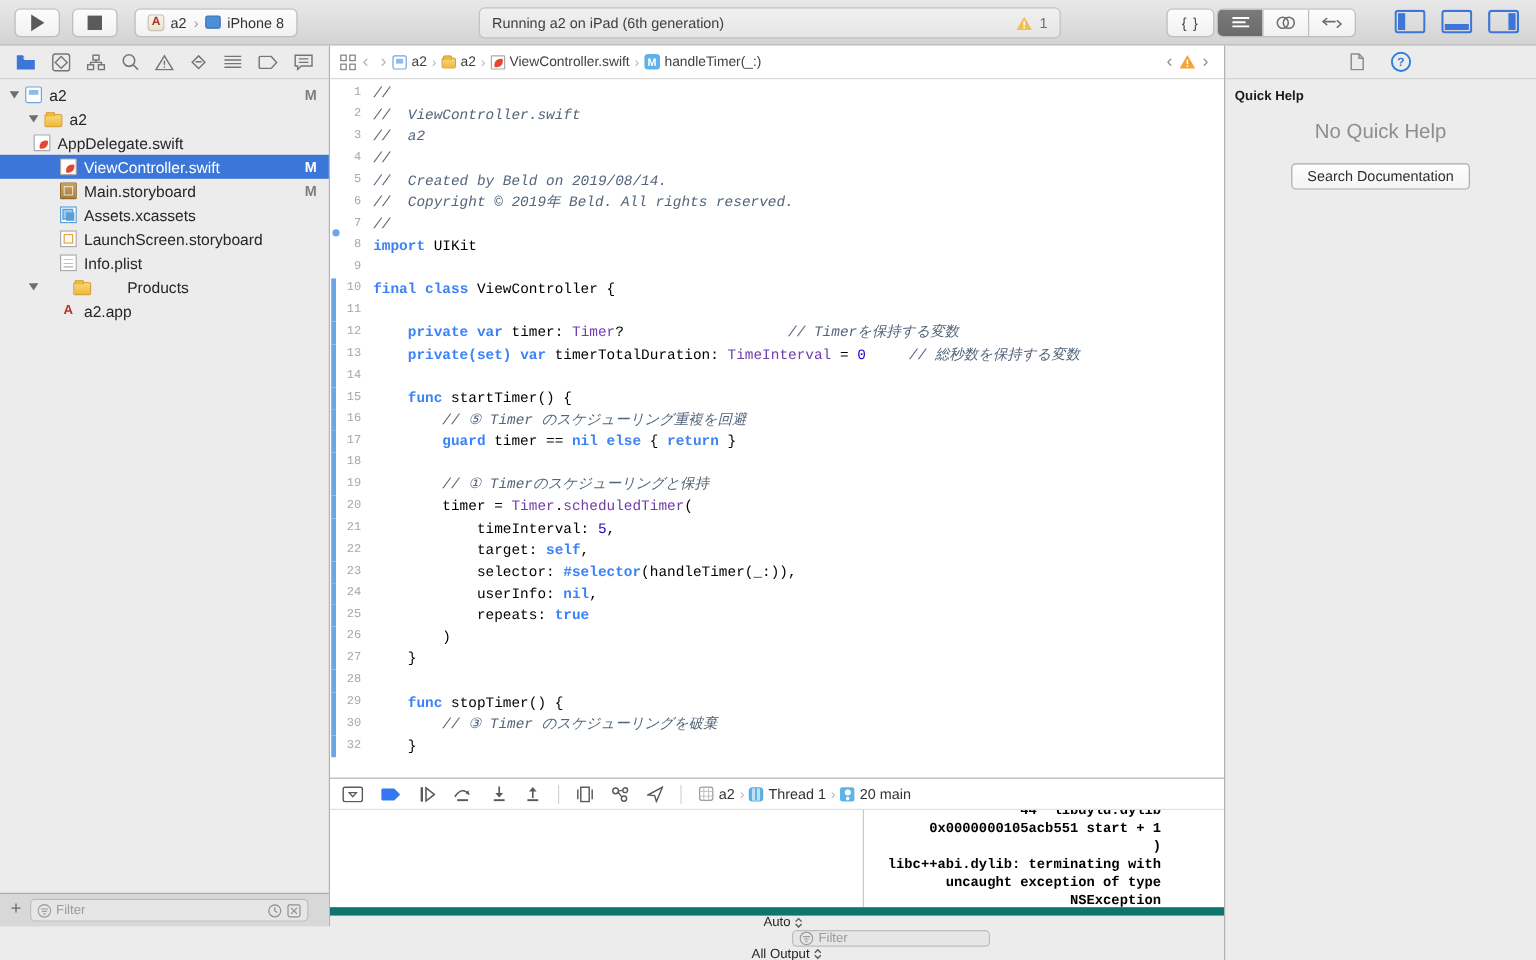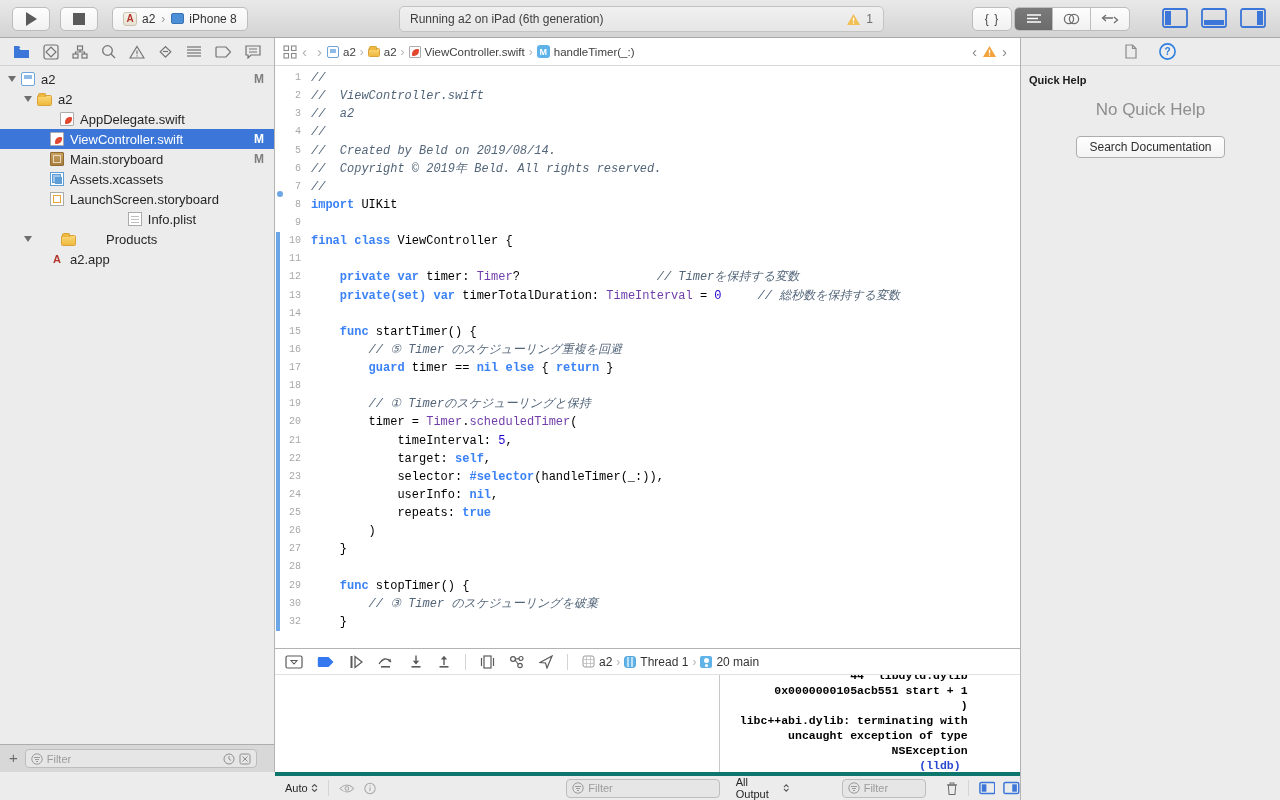"AppDelegate.swift" div.frow { padding-left: 60px -> 28px }
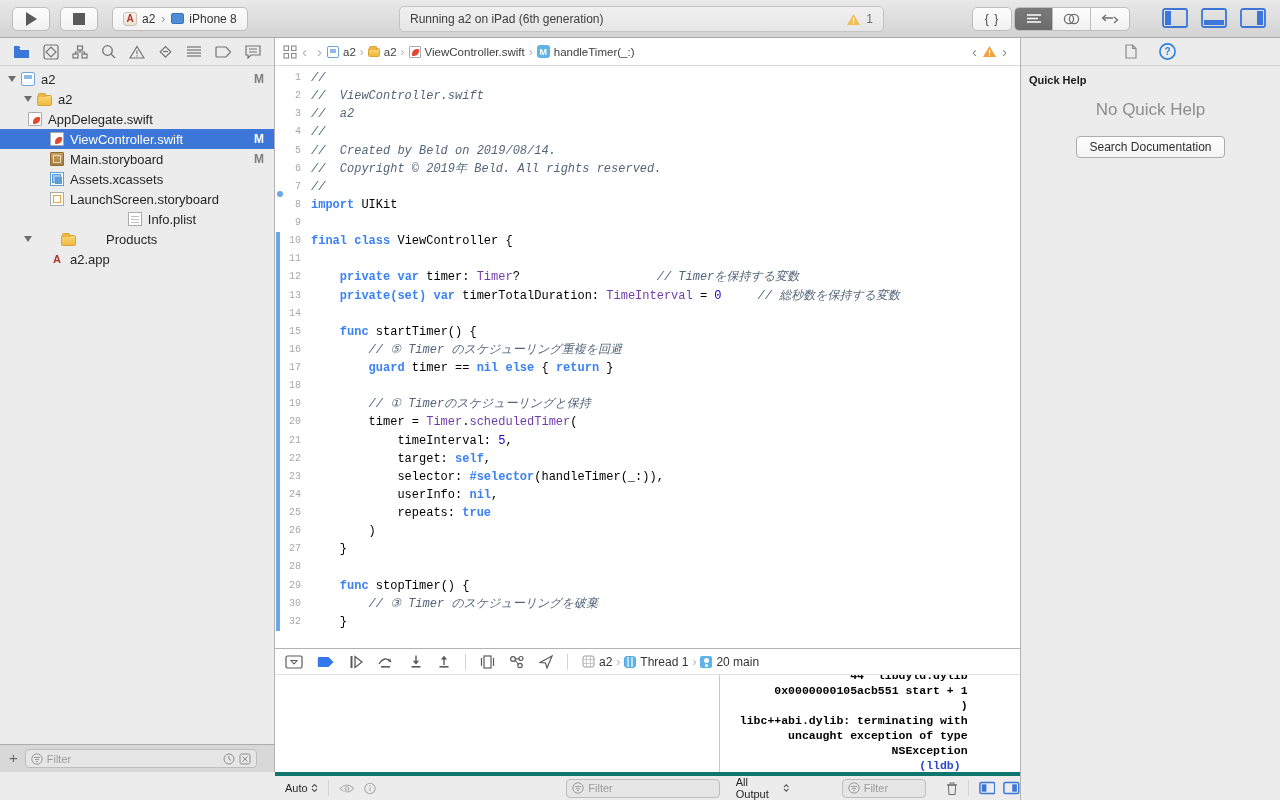"Info.plist" div.frow { justify-content: center -> none }
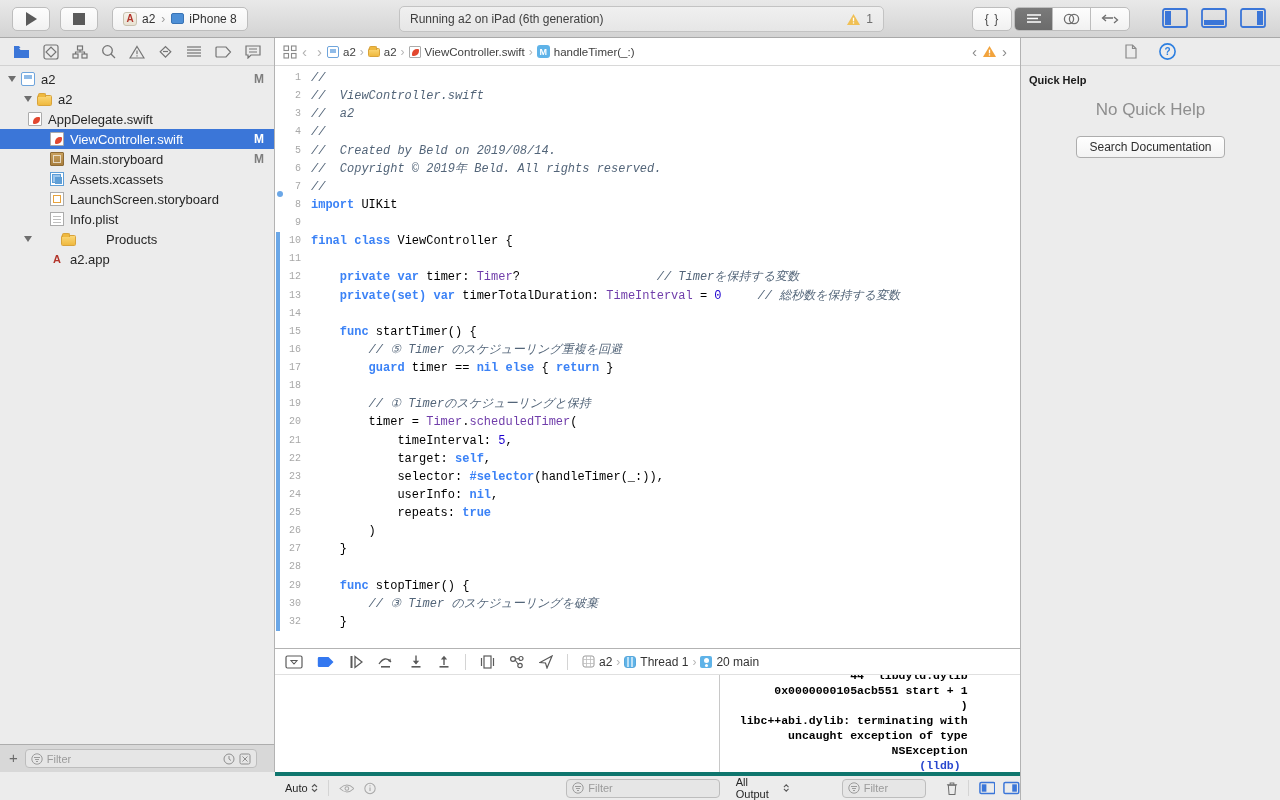"Auto" #dbg-bottom { border-top: 4px solid #0f766e -> 7px solid #0f766e; bottom: 0 -> 16px; flex-direction: none -> column }
